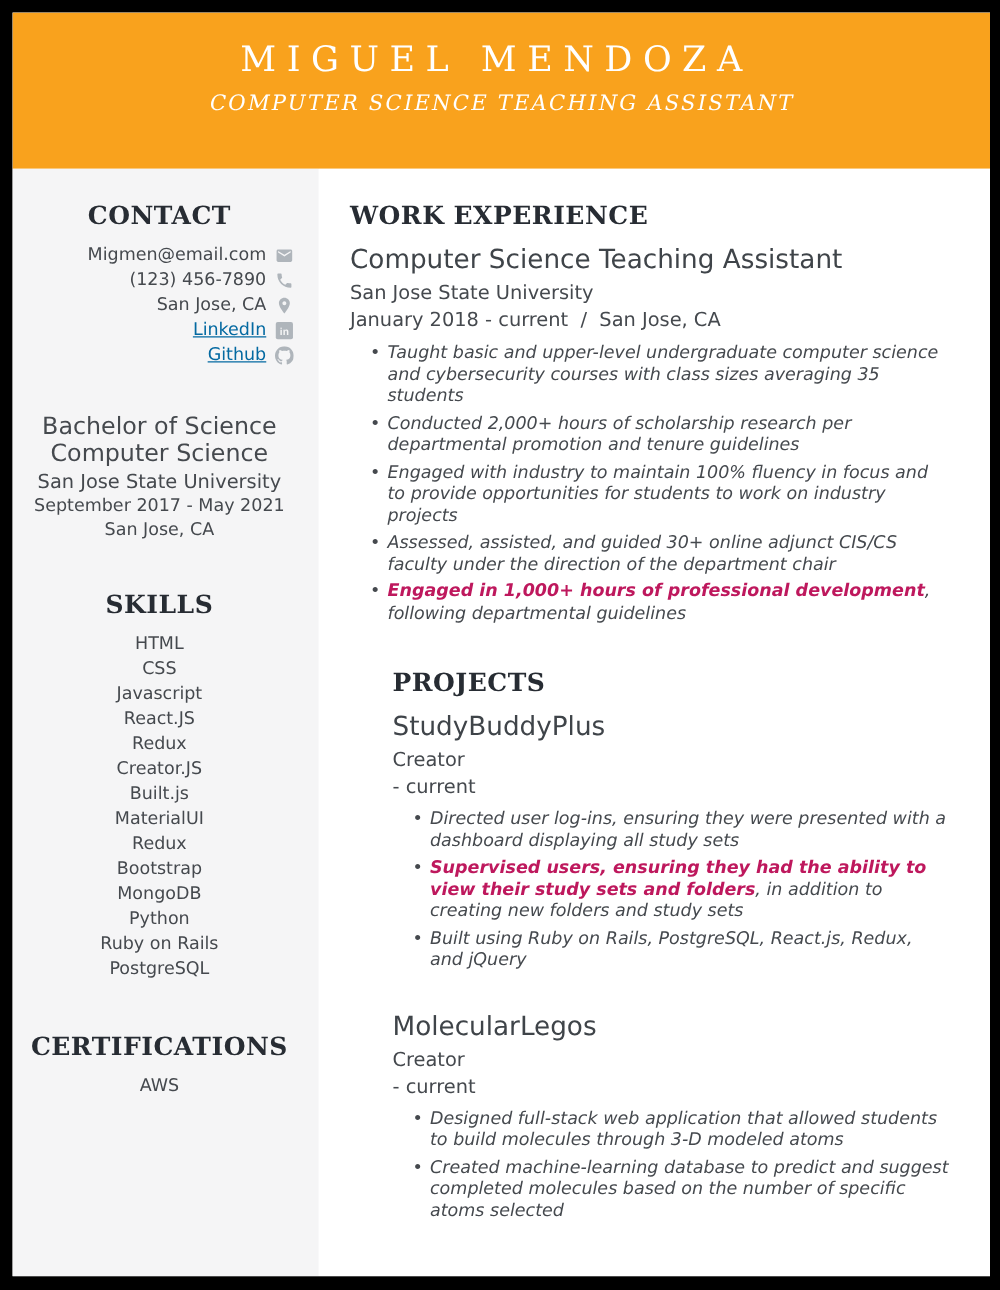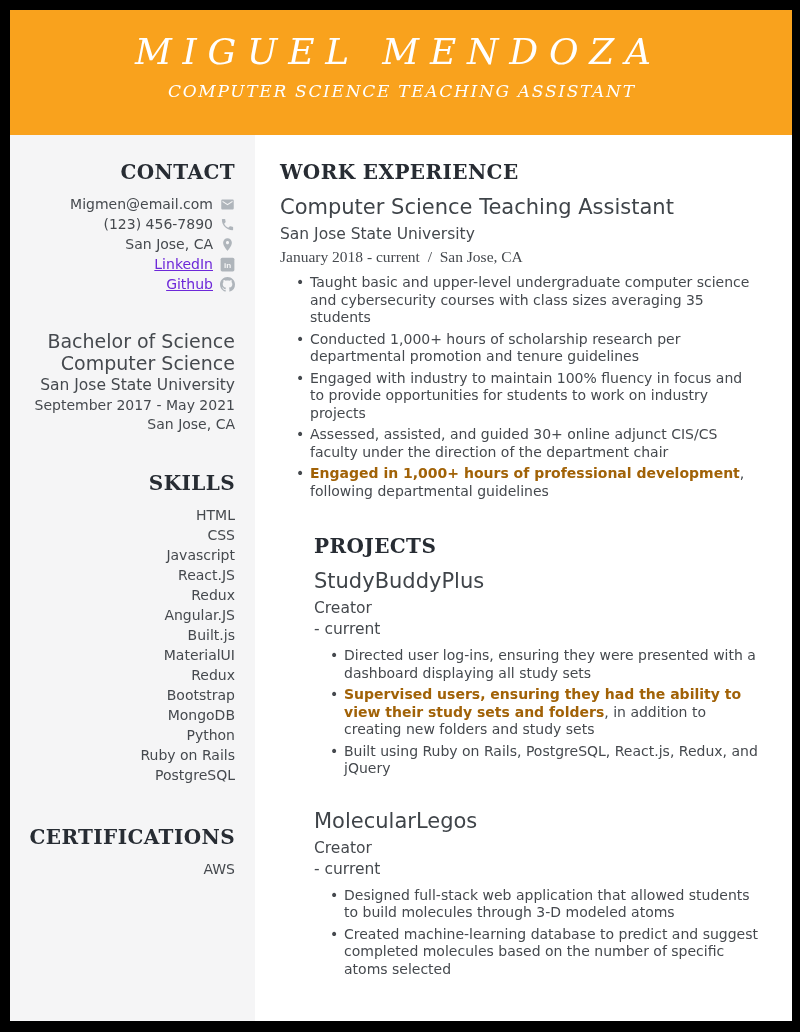"MIGUEL MENDOZA" .name { font-size: 36px -> 28px; font-style: italic -> none }
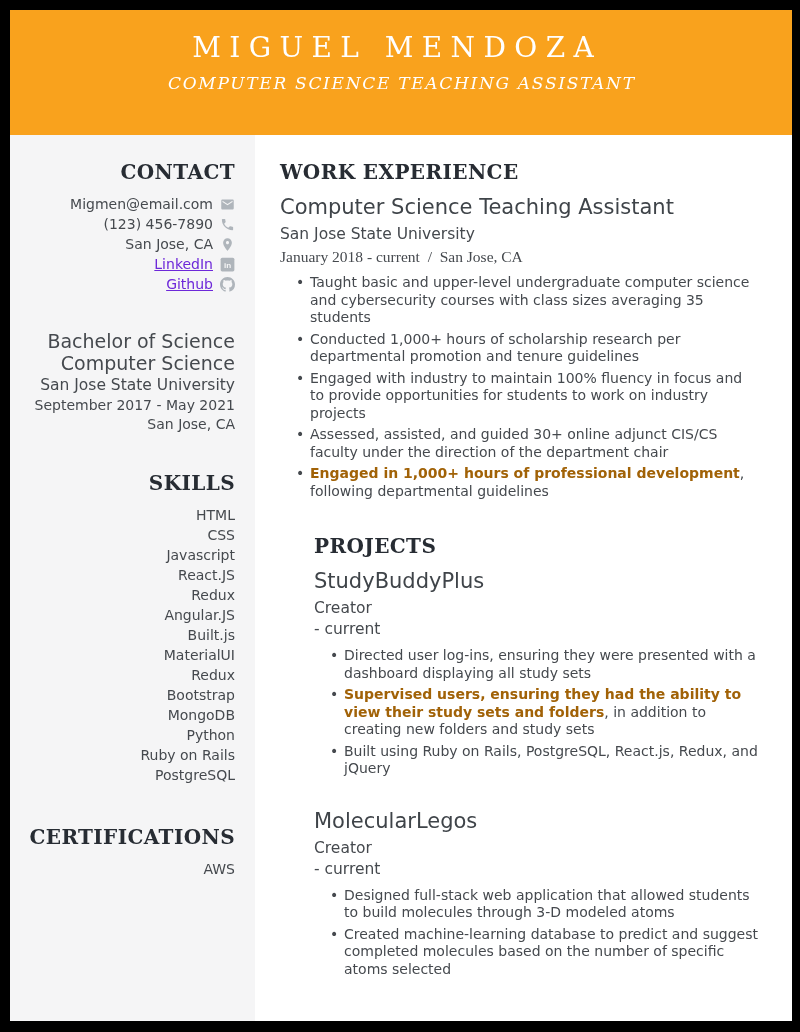"CONTACT" .sidebar { text-align: right -> center }
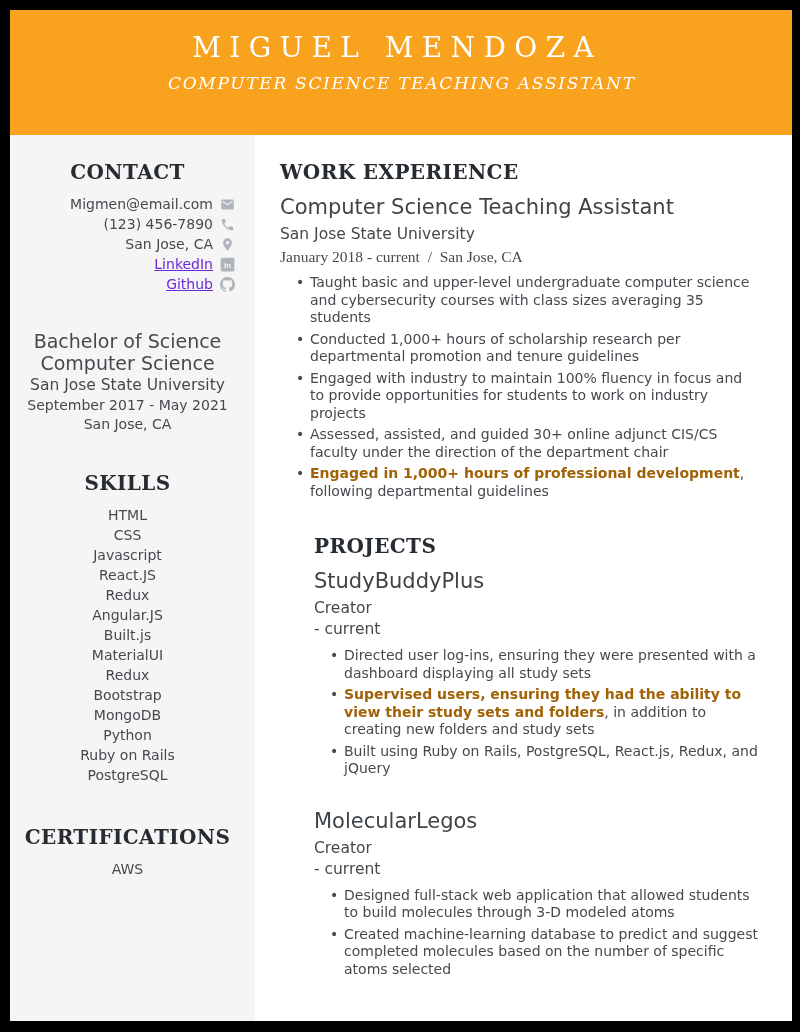"LinkedIn" .contact-row a { color: #6d28d9 -> #0369a1 }
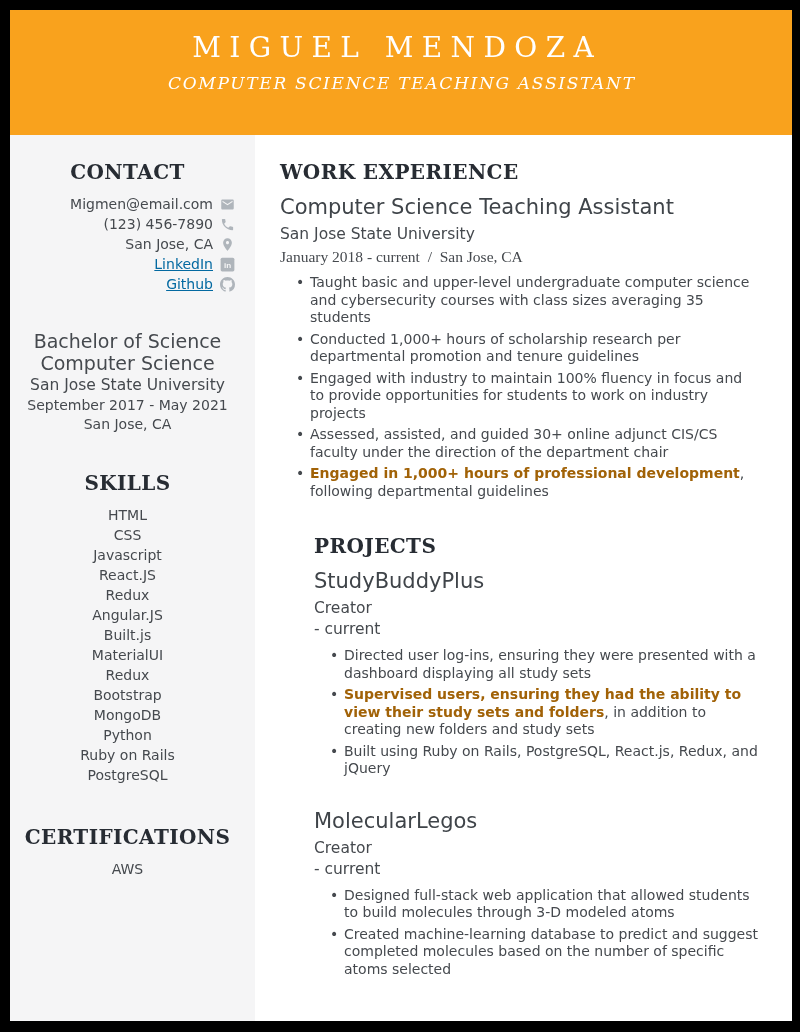"January 2018 - current /" .job-dates-line { font-family: Liberation Serif, serif -> none }
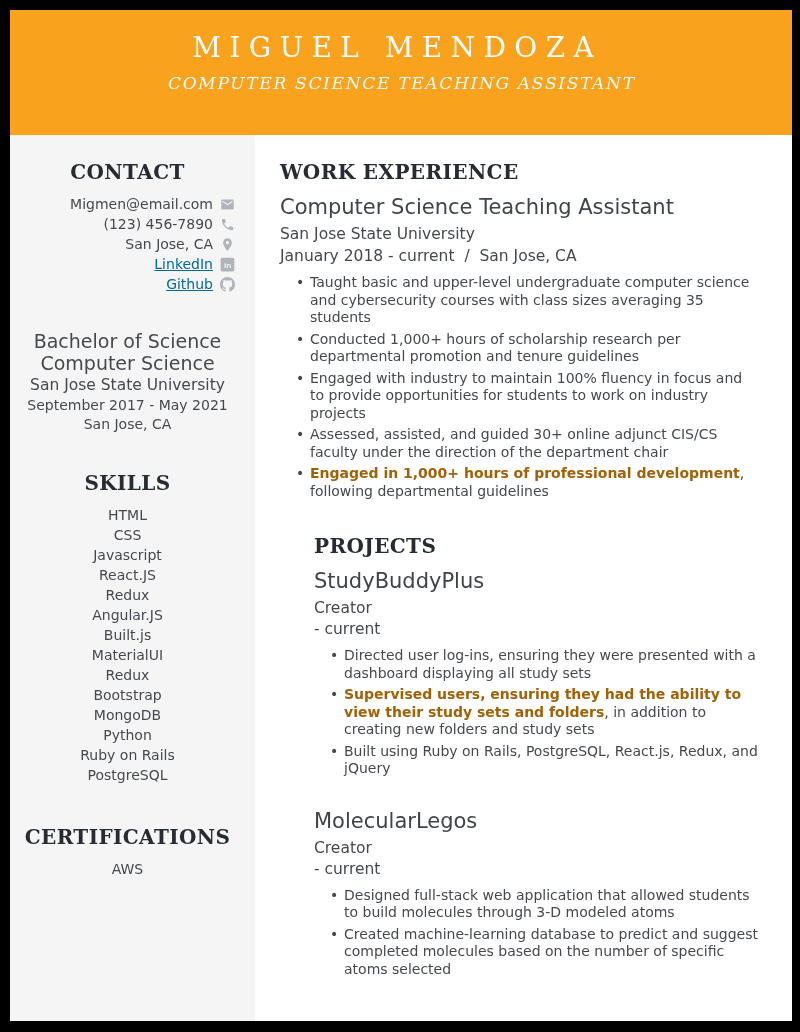"Taught basic and upper-level" ul.bullets { font-style: none -> italic }
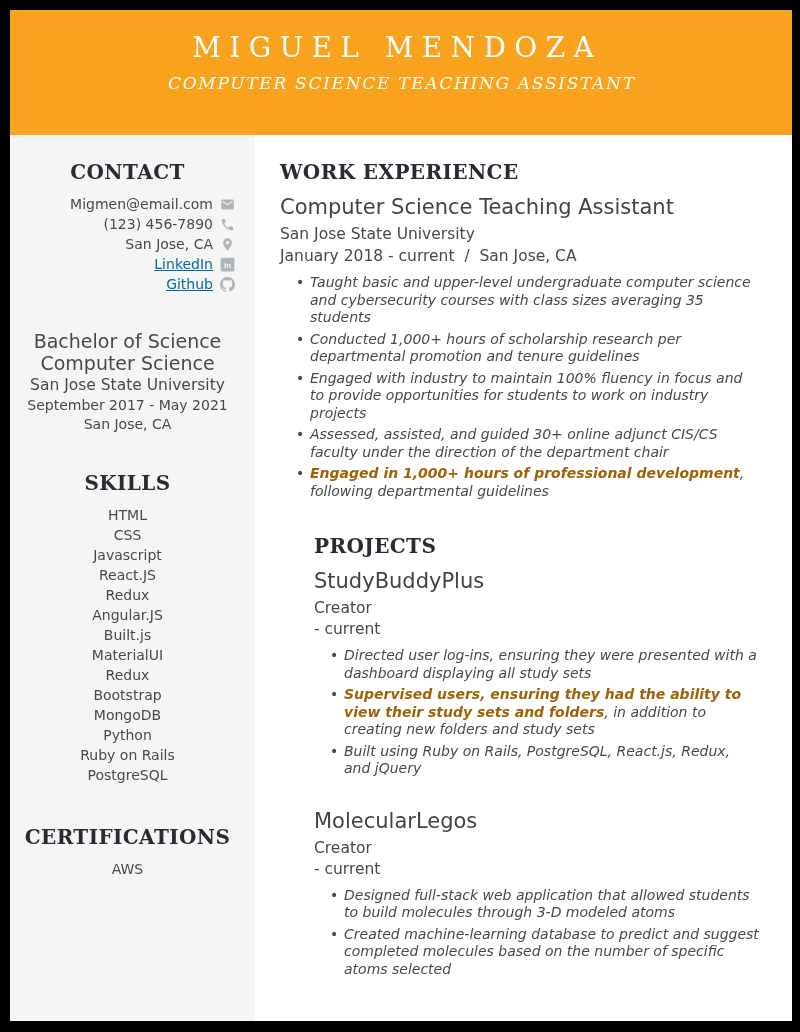"Conducted 1,000+ hours of scholarship" span.seg { text: 1,000+ -> 2,000+ }
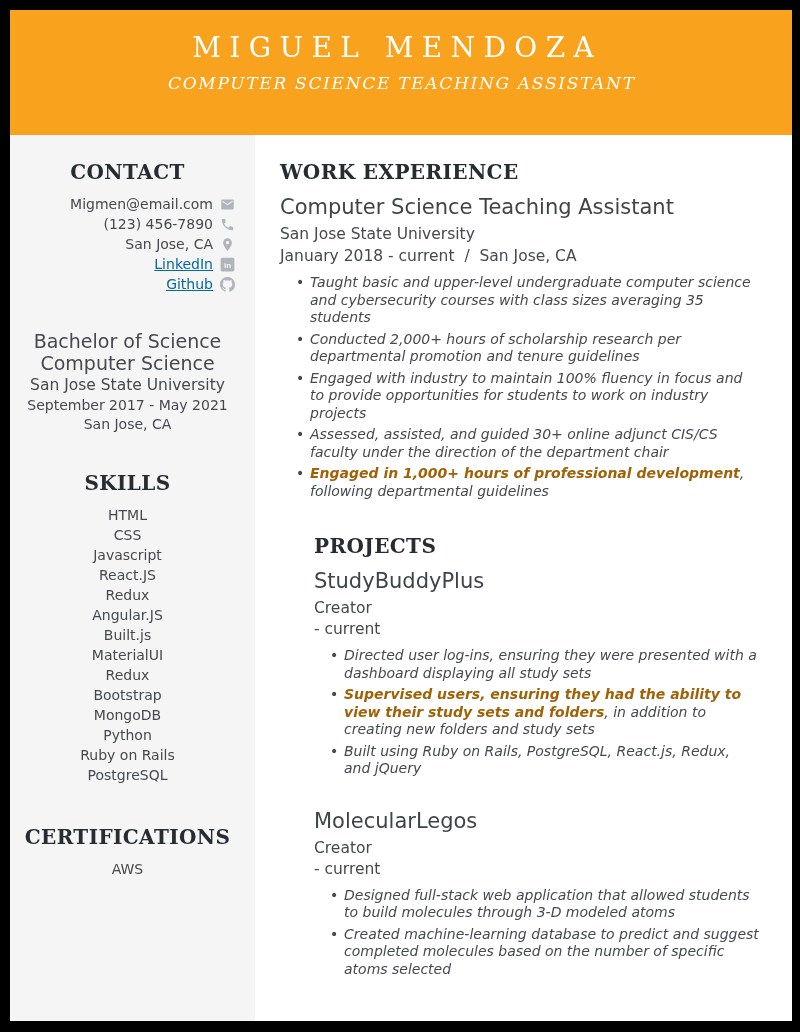"Engaged in 1,000+ hours of" .seg-bold { color: #a16207 -> #be185d }
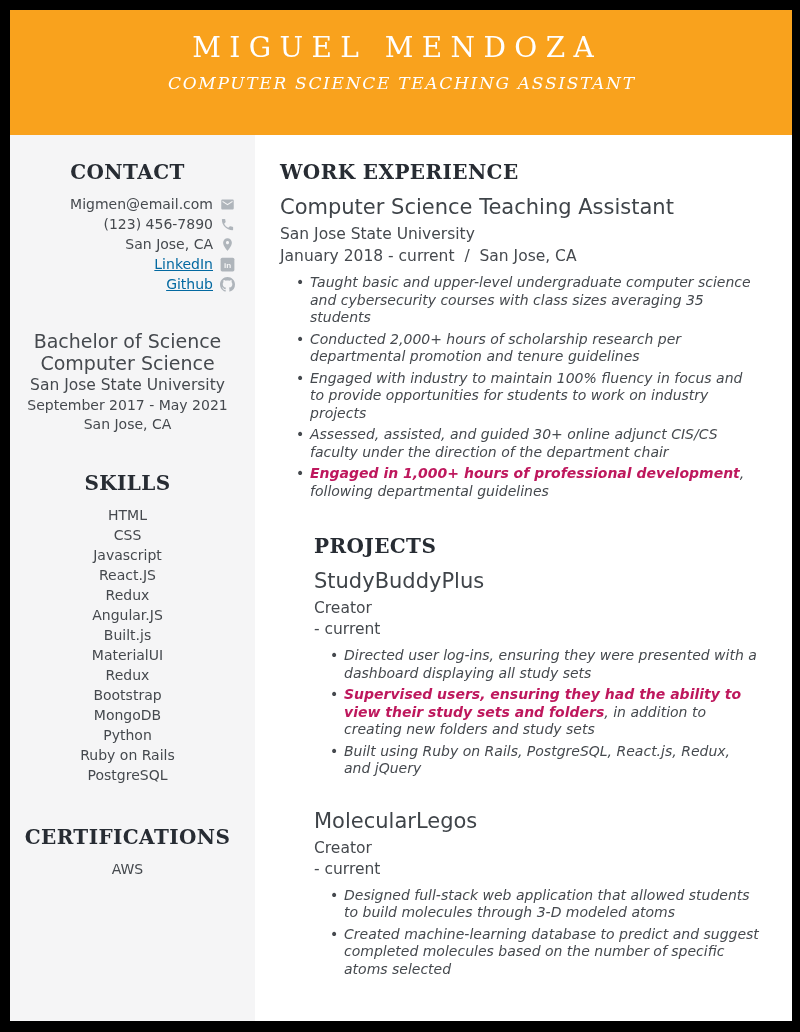"Angular.JS" div { text: Angular.JS -> Creator.JS }
